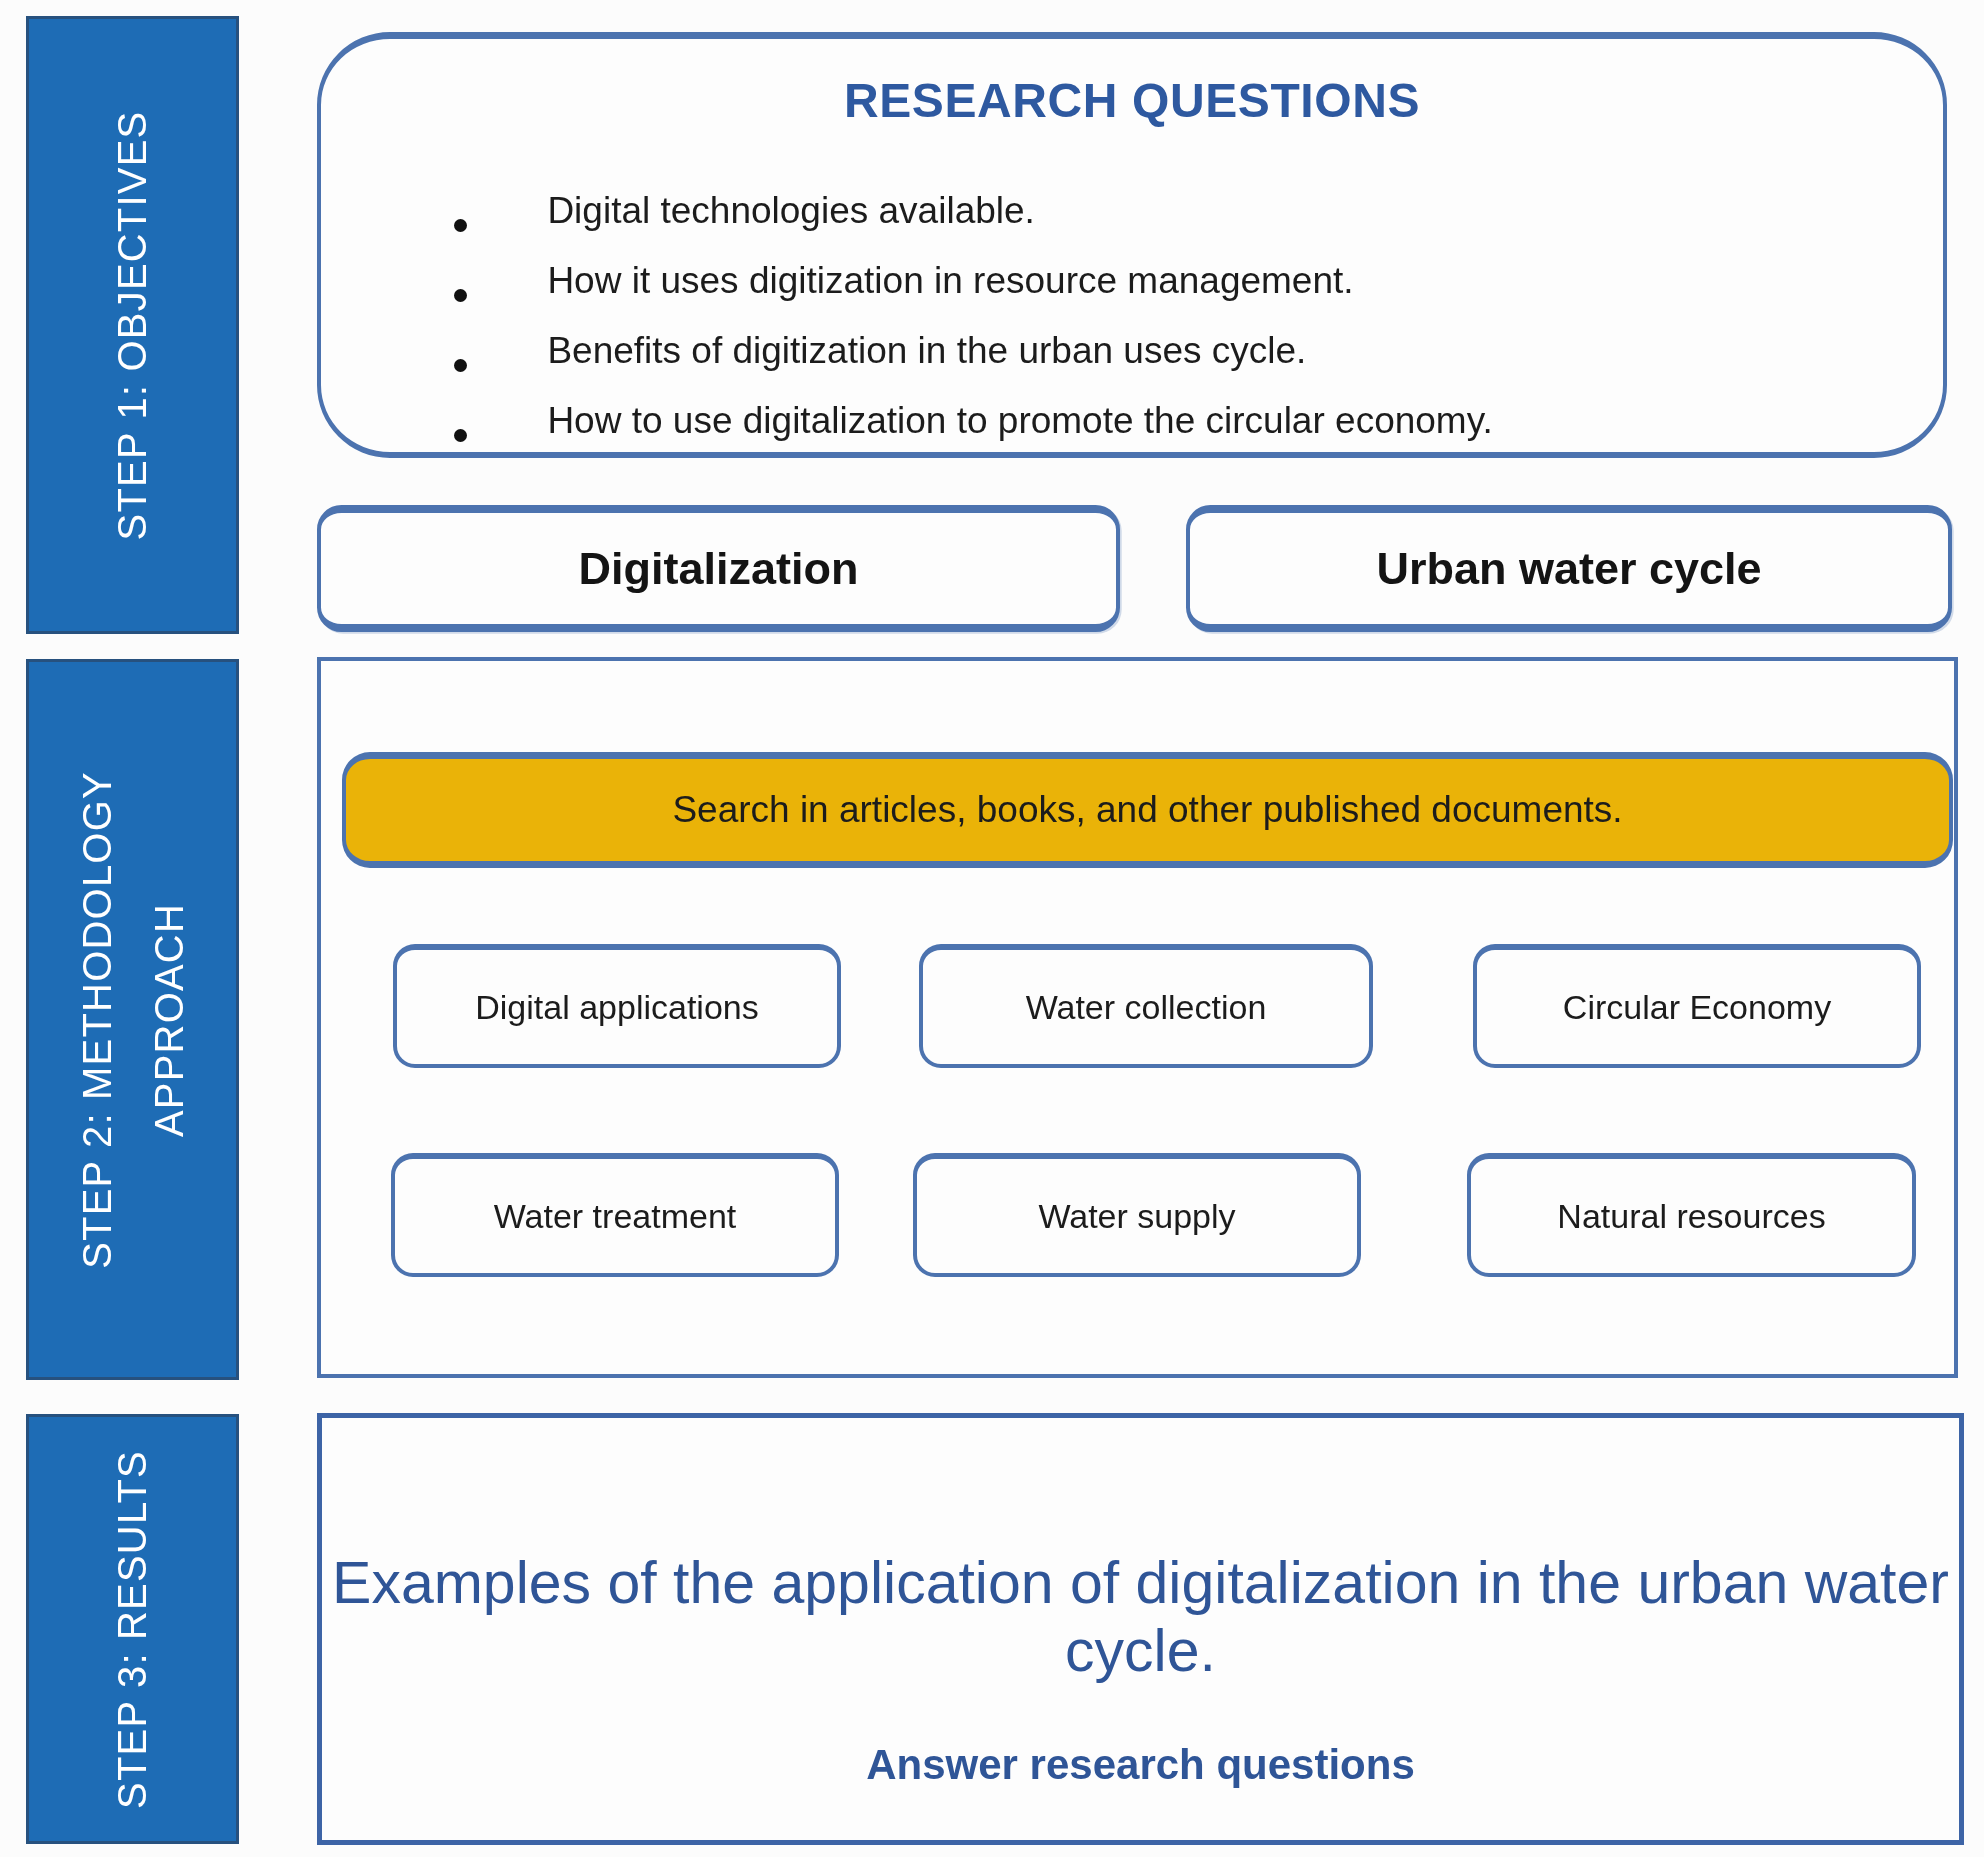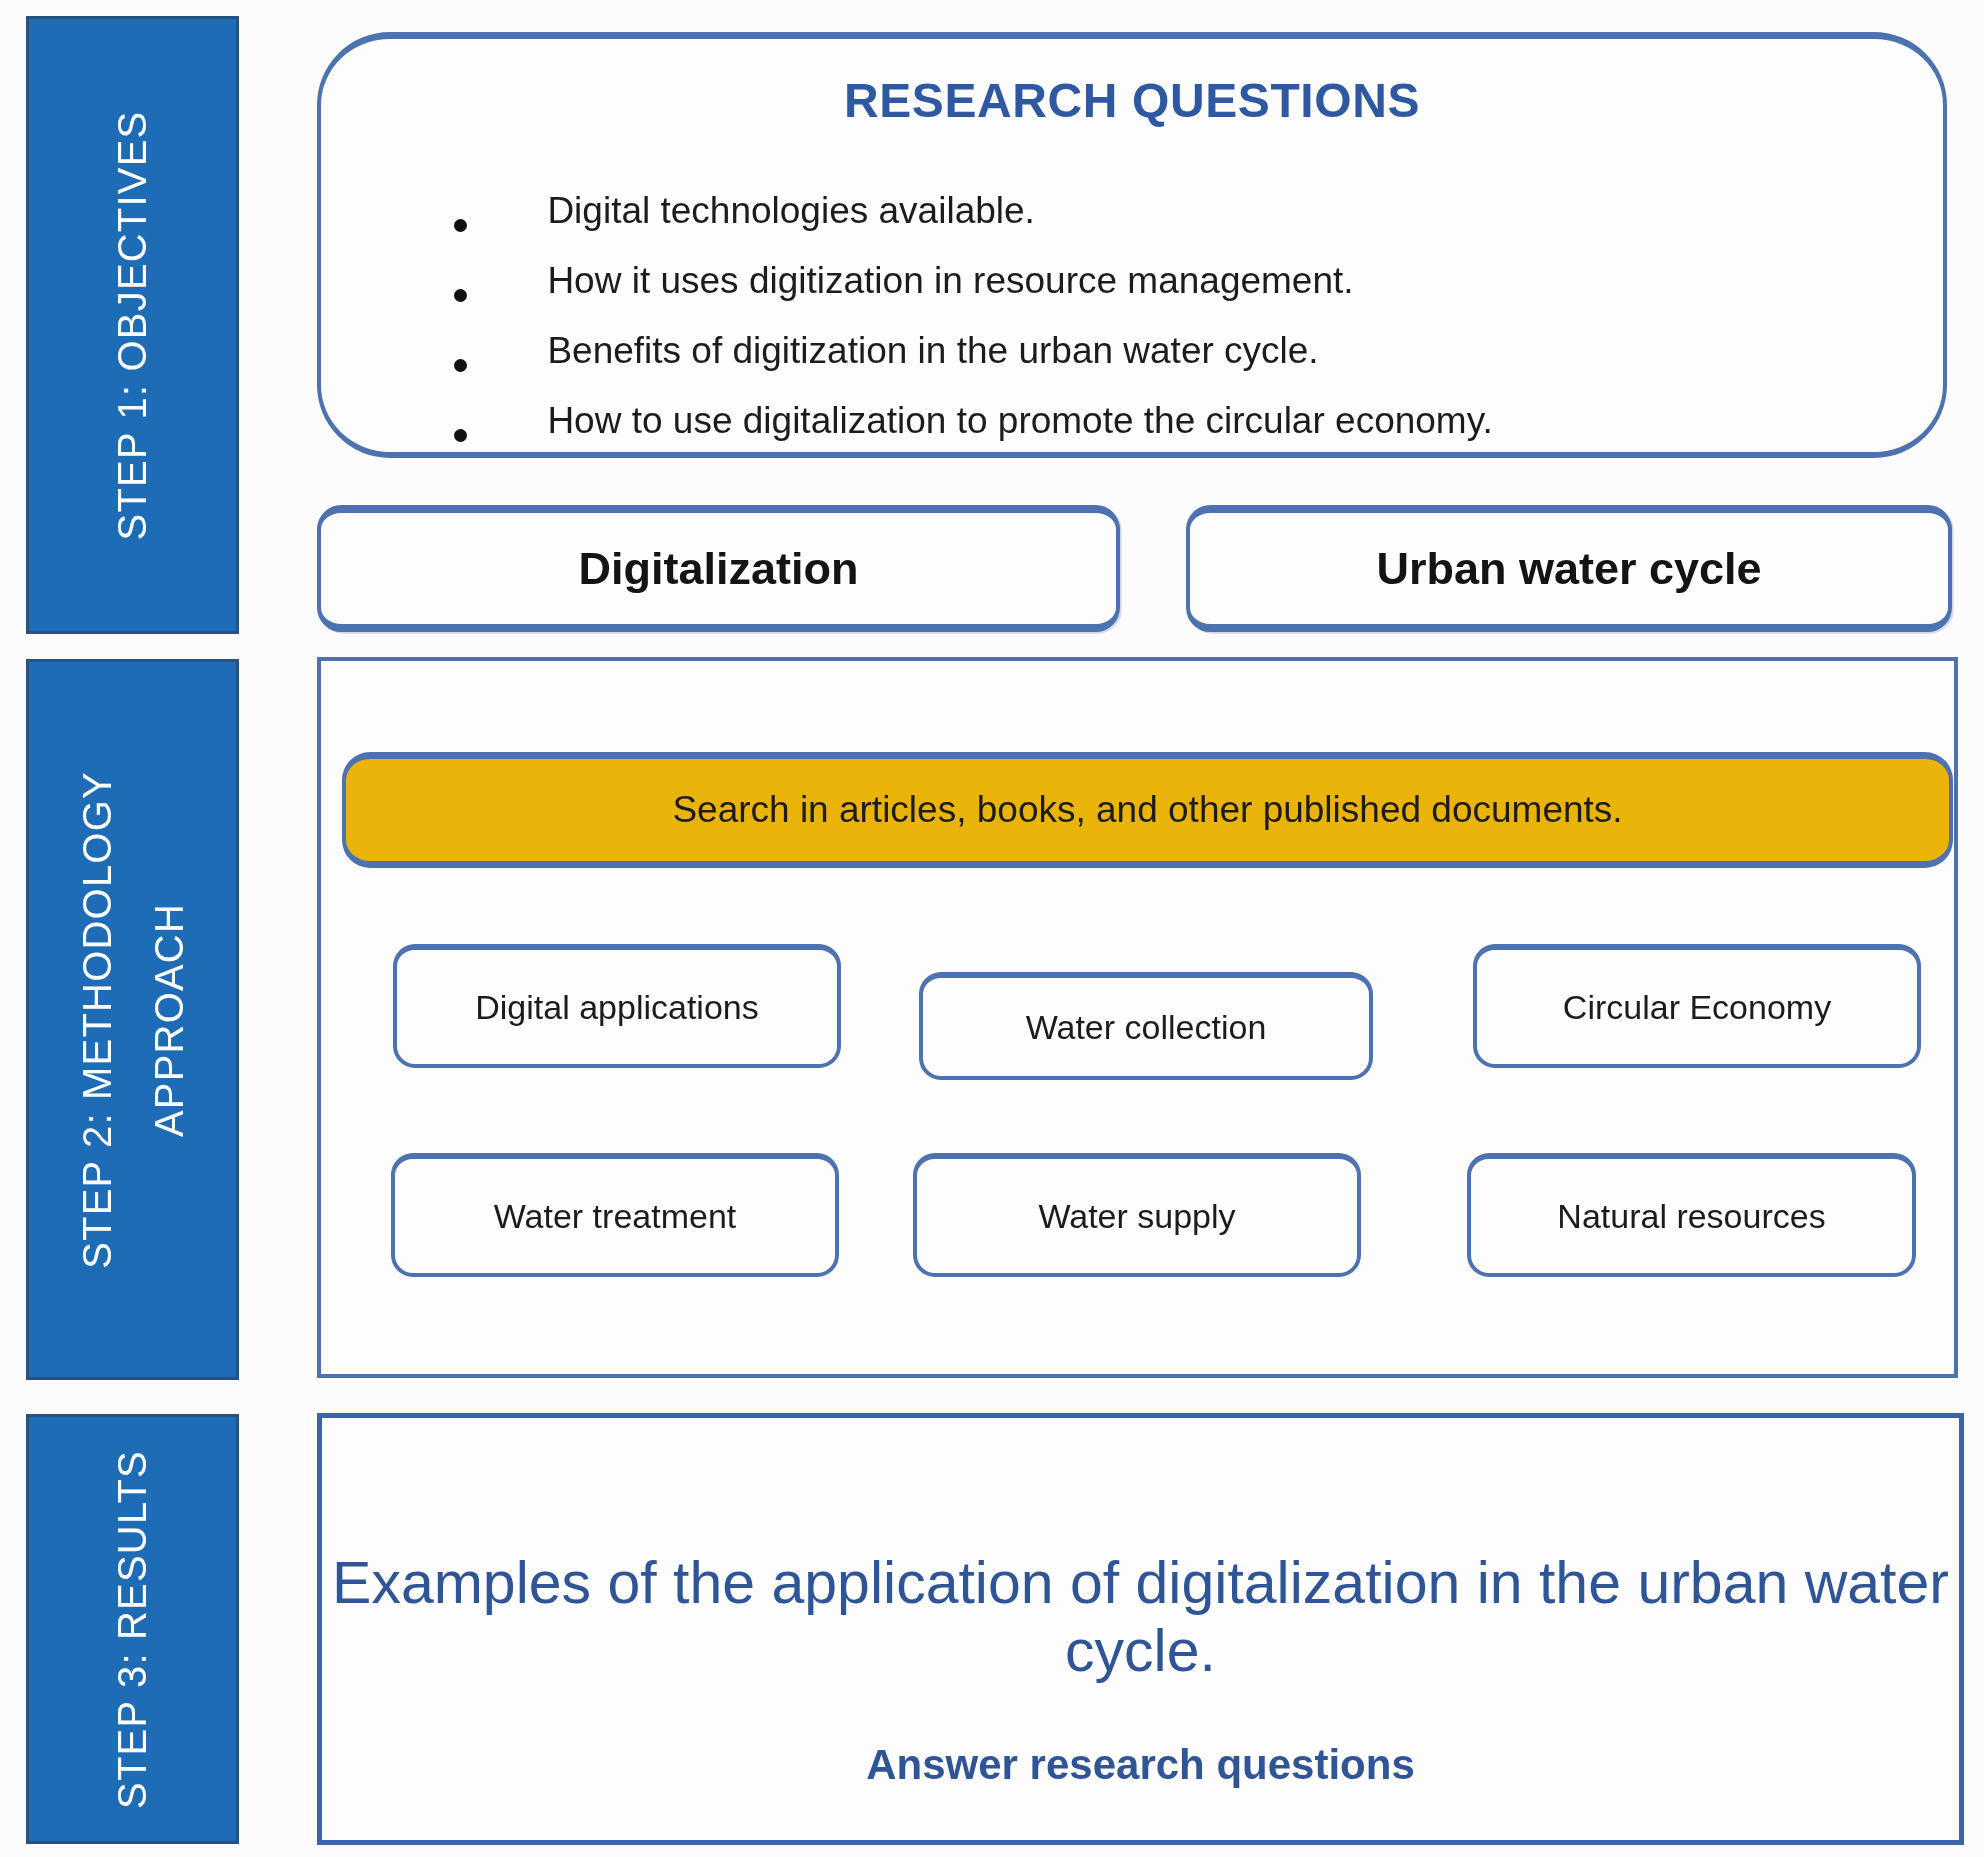"Benefits of digitization in the" span.bullet-text { text: water -> uses }
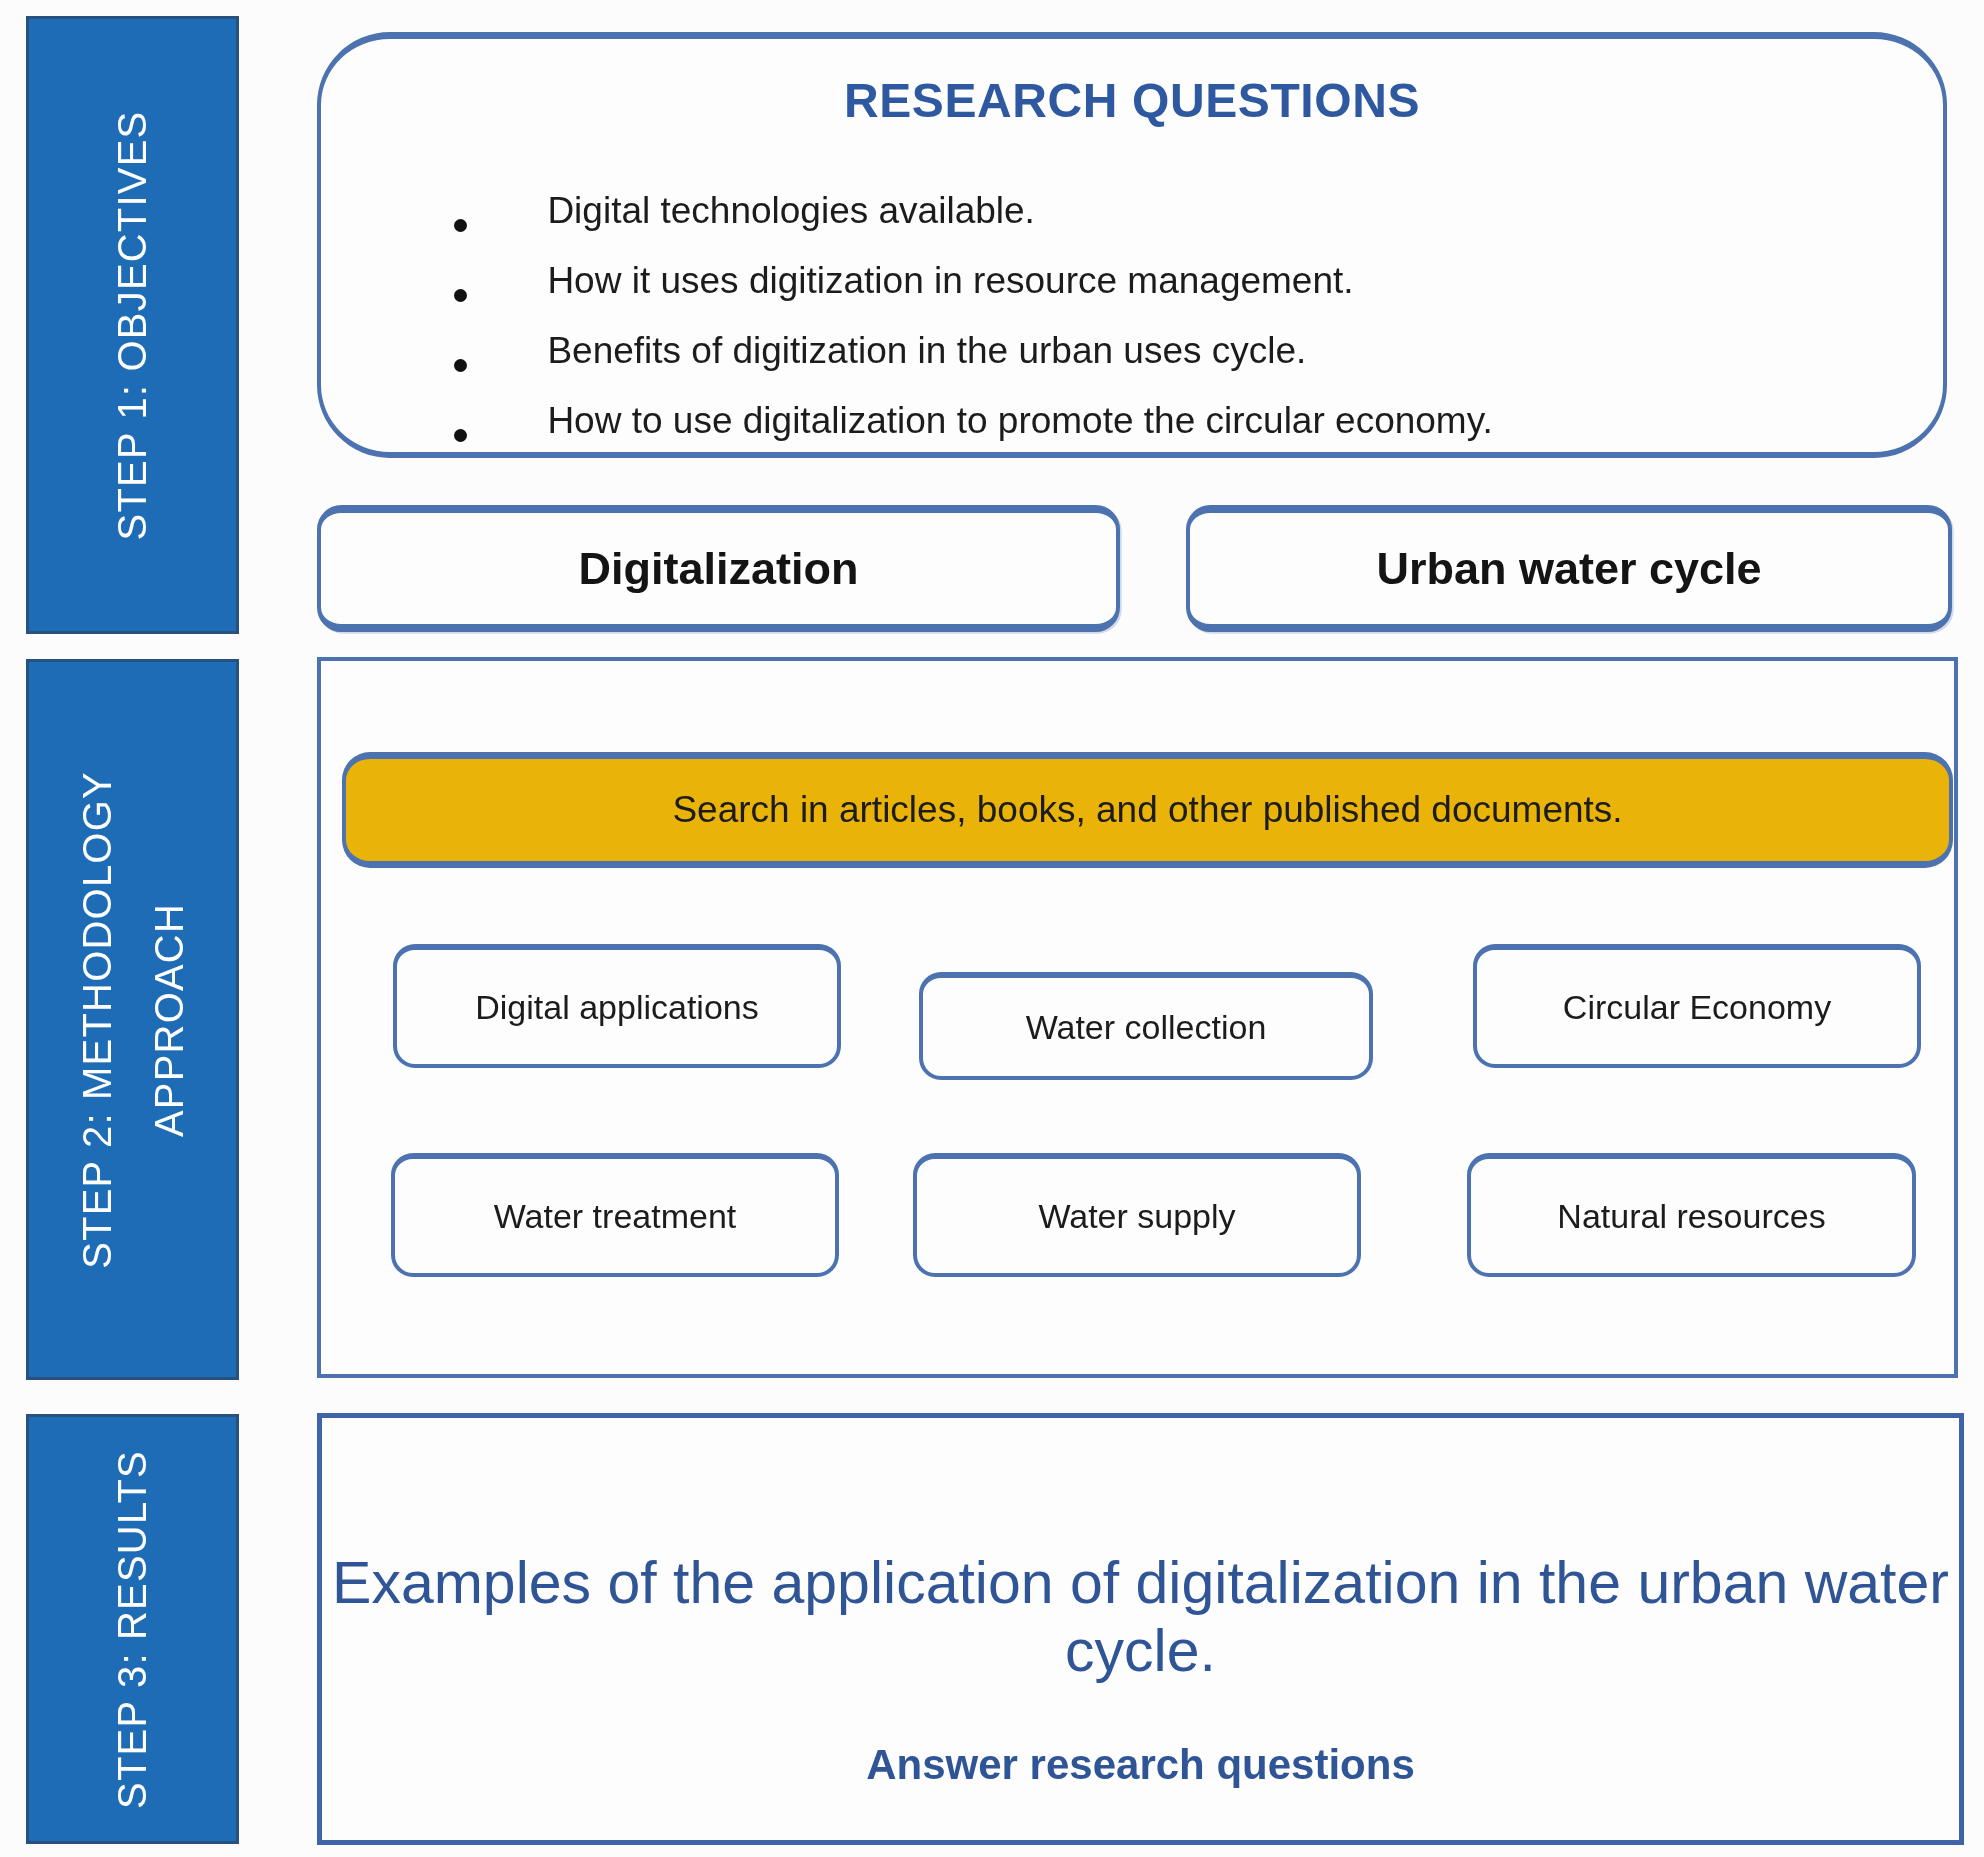"Water collection" #topic-1 { height: 108px -> 124px; top: 964px -> 936px }
